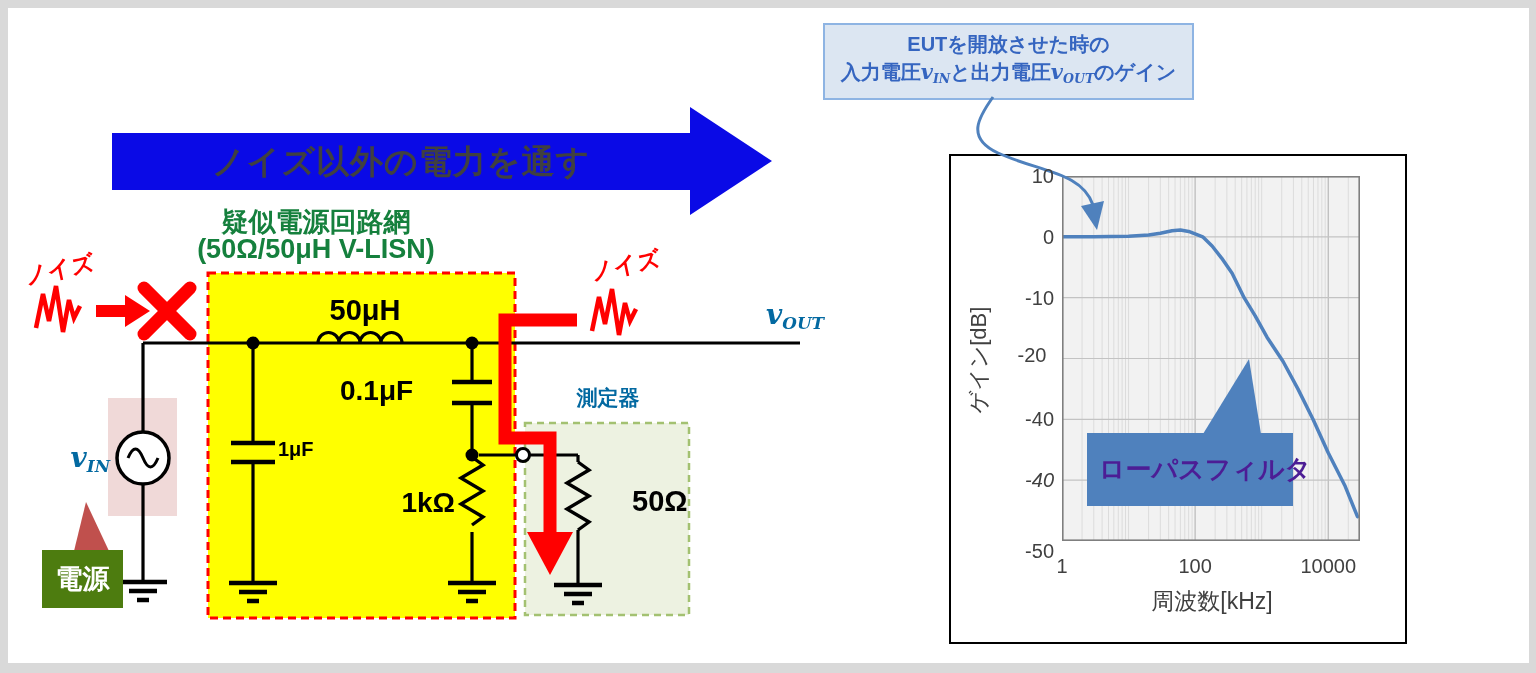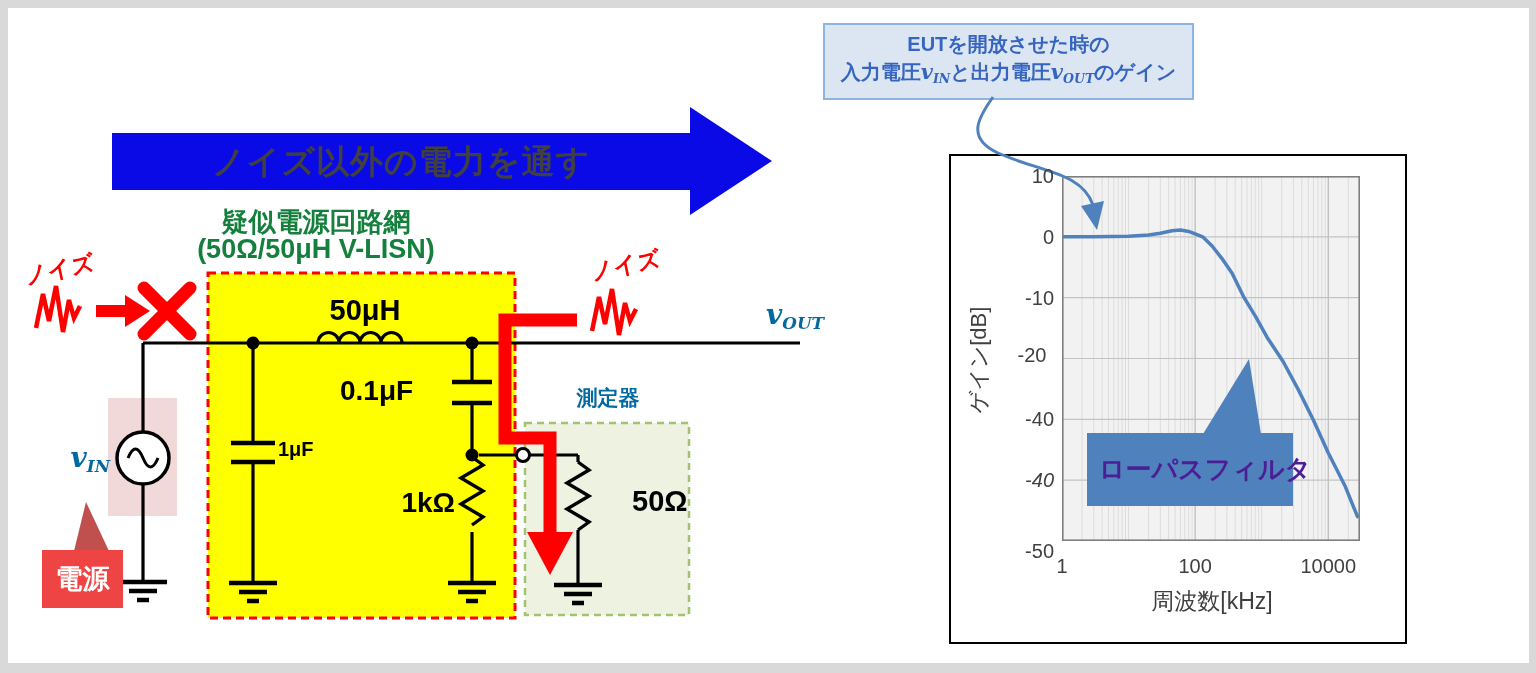"電源" .power-box { background: #ef4444 -> #4d7c0f }
